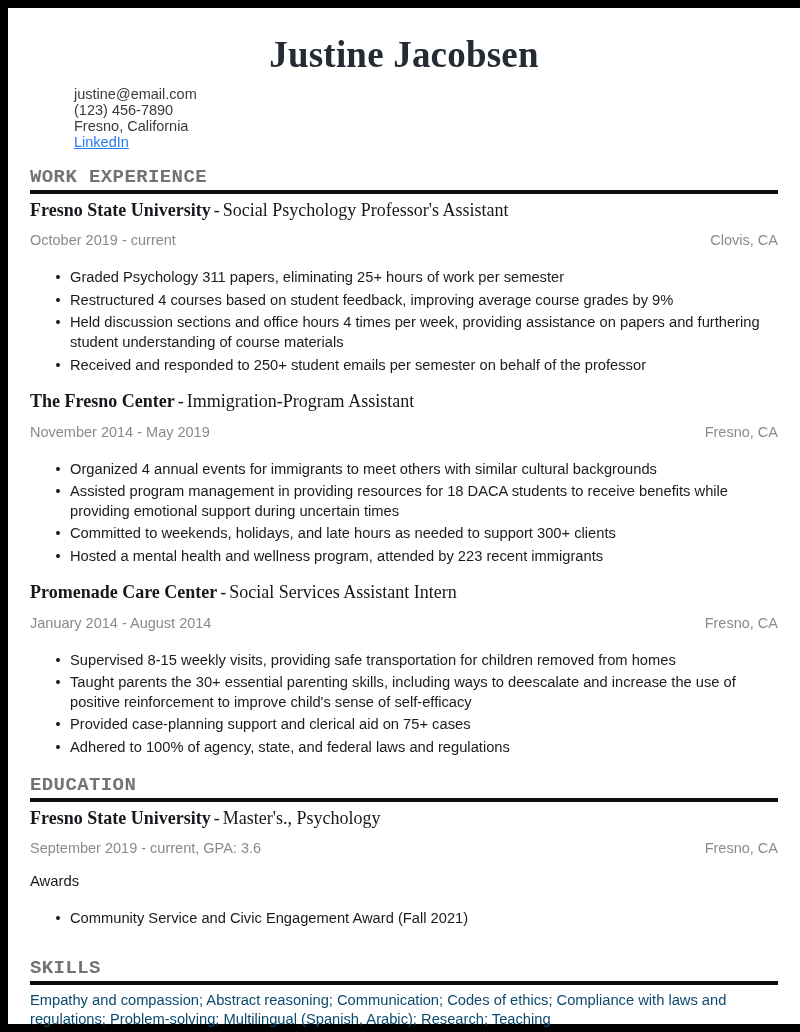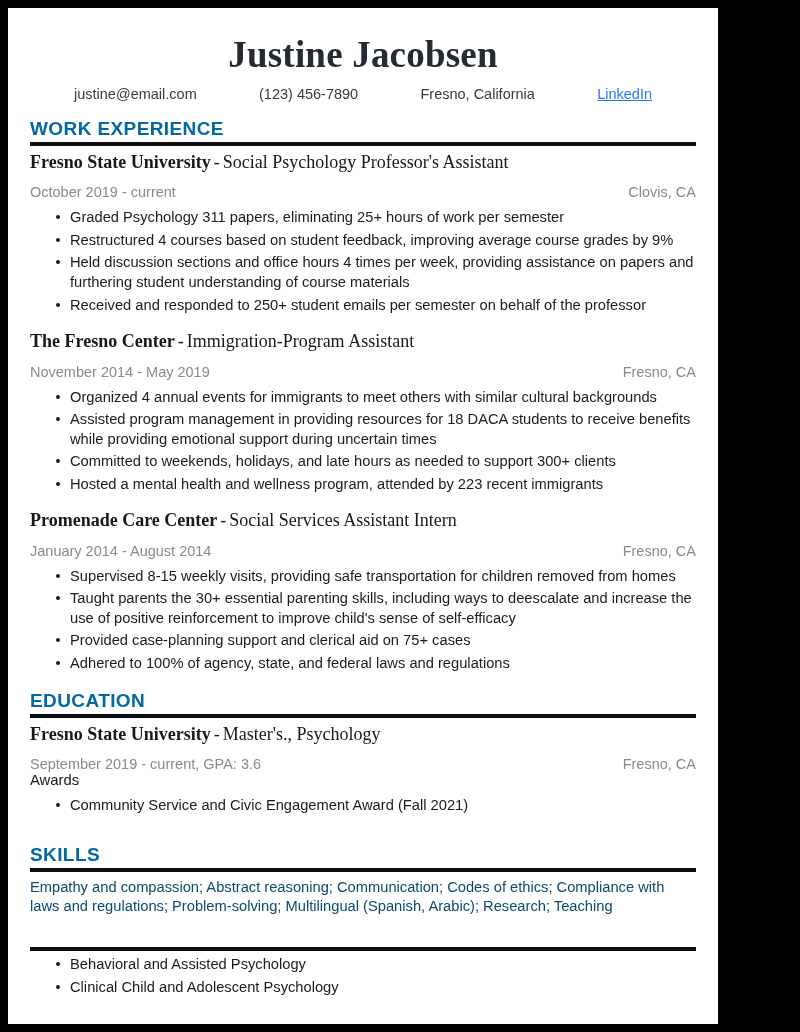"Justine Jacobsen" .page { width: 710px -> 792px }
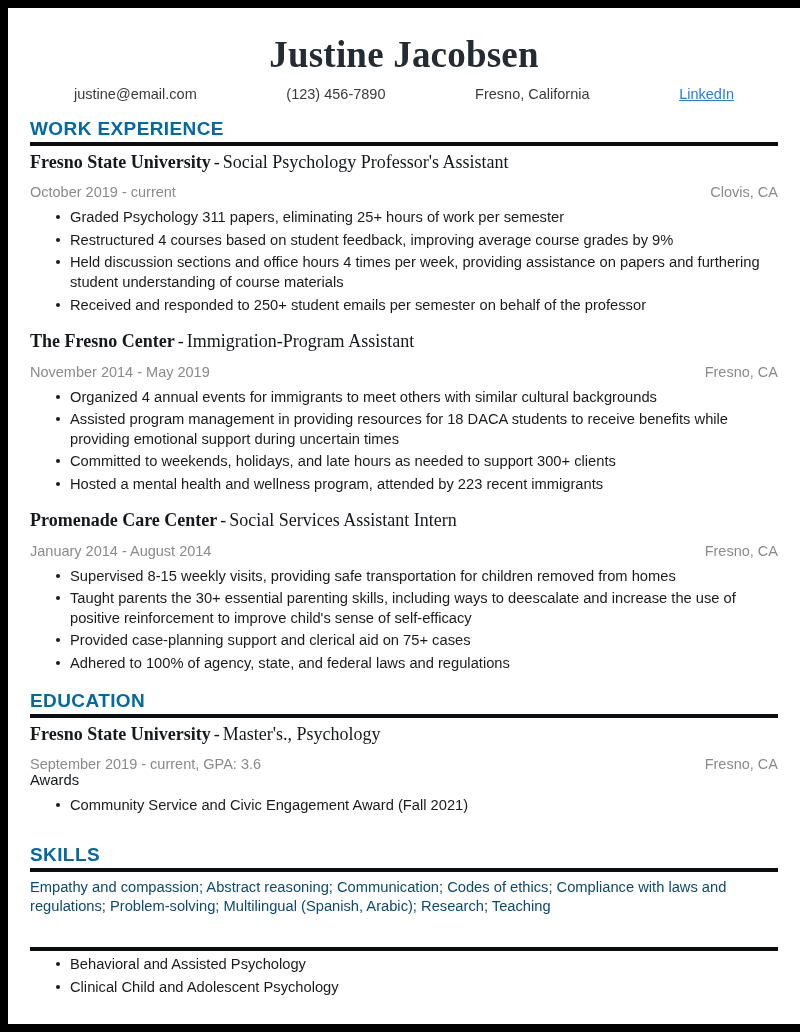"justine@email.com" .contact-row { flex-direction: none -> column }
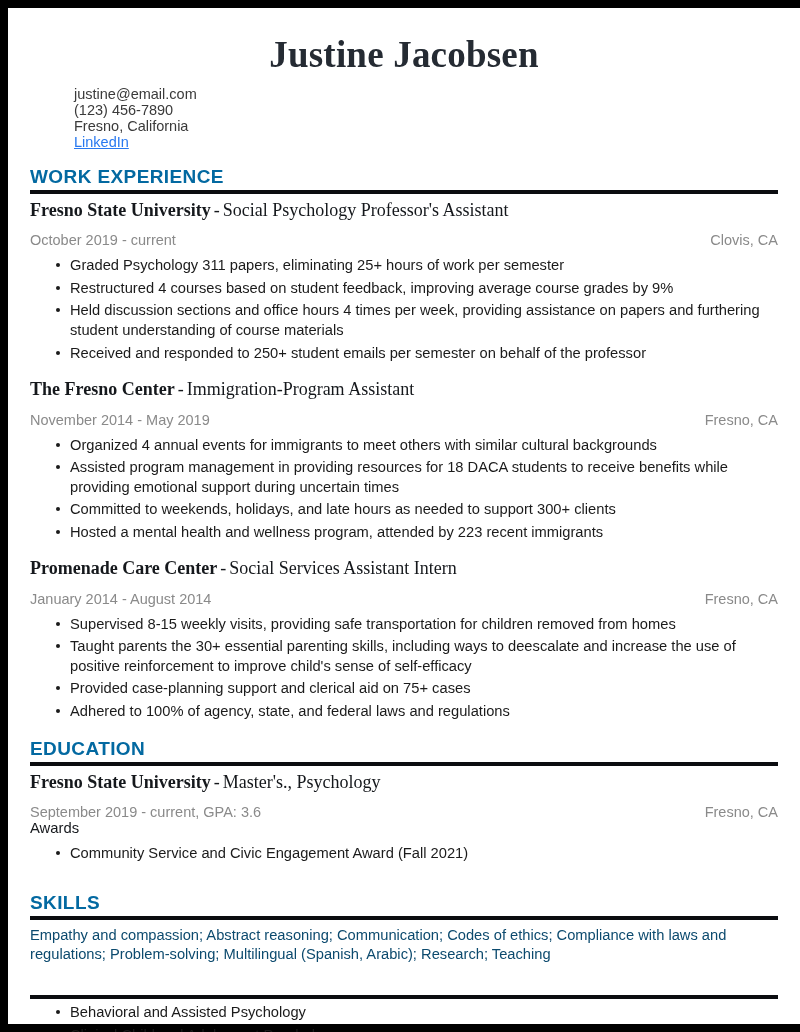"WORK EXPERIENCE" .section-title { color: #0369a1 -> #737373; font-family: Liberation Sans, sans-serif -> Liberation Mono, monospace }
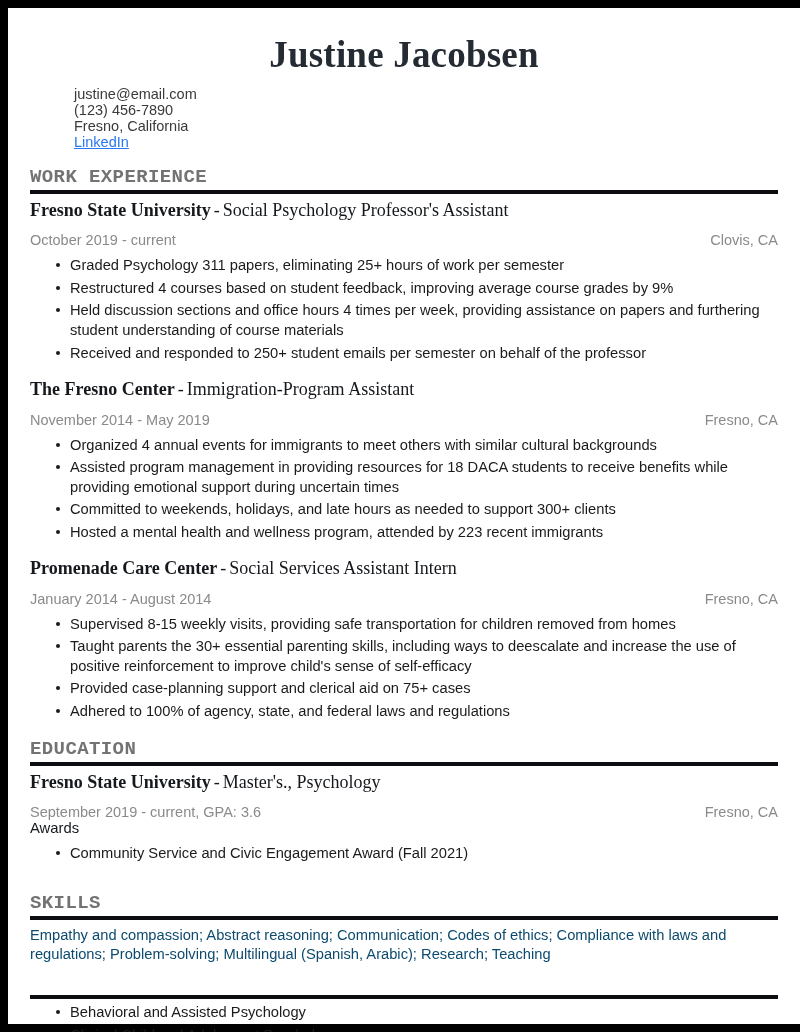"Graded Psychology 311 papers," ul.bullets { margin: 8px 0 0 0 -> 20px 0 0 0 }
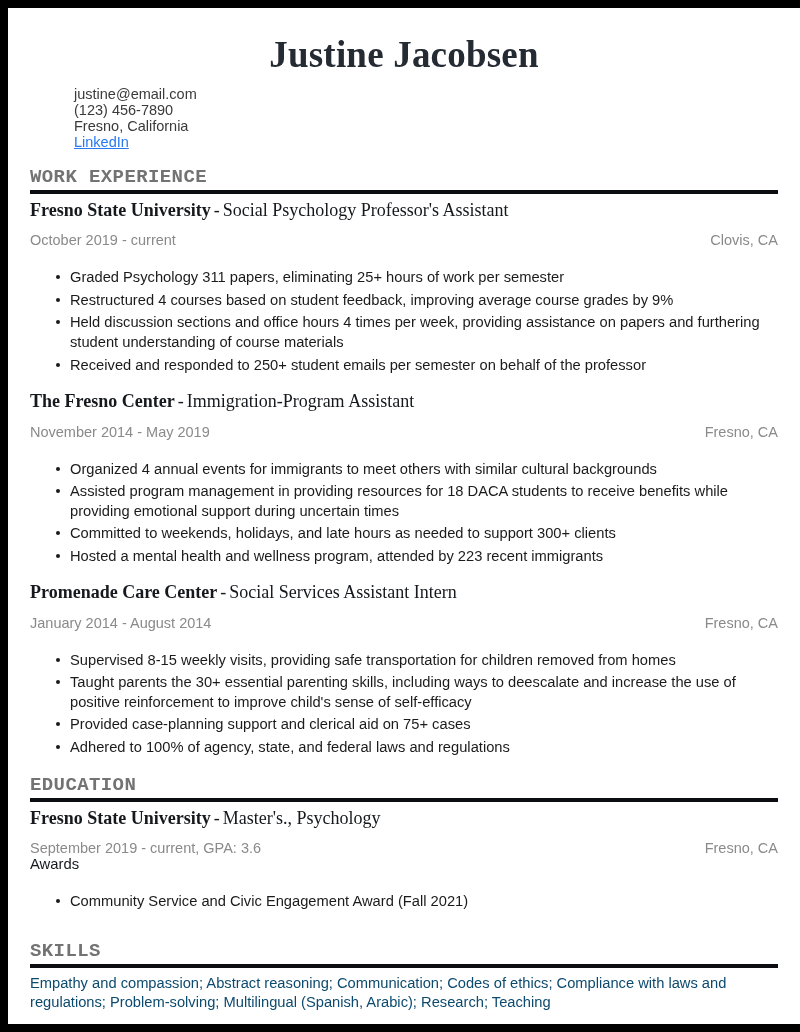"Awards" .sub-head { margin-top: 0 -> 17px }
